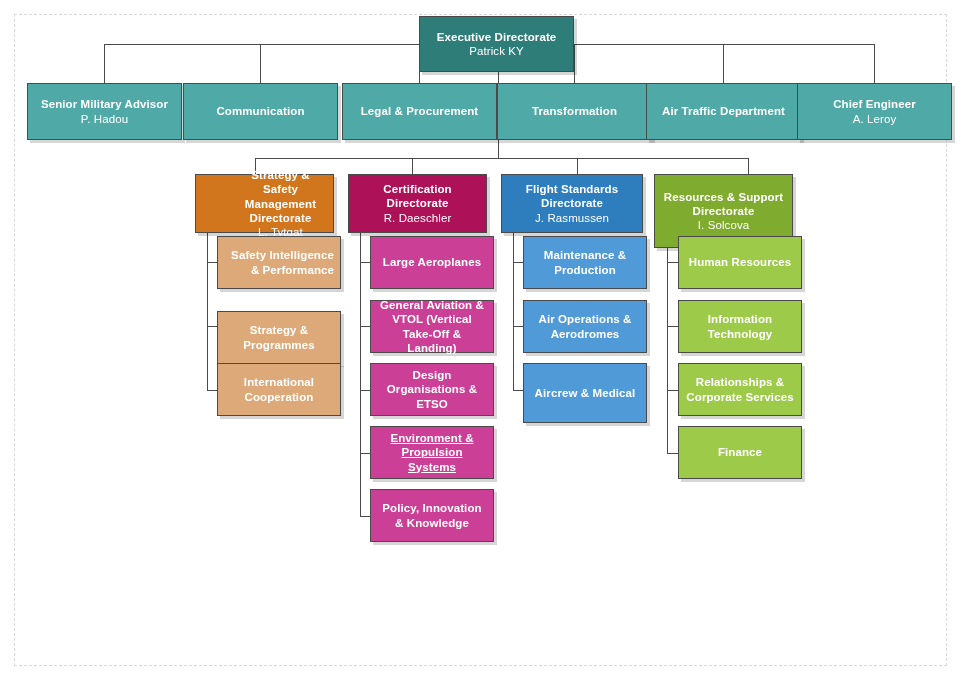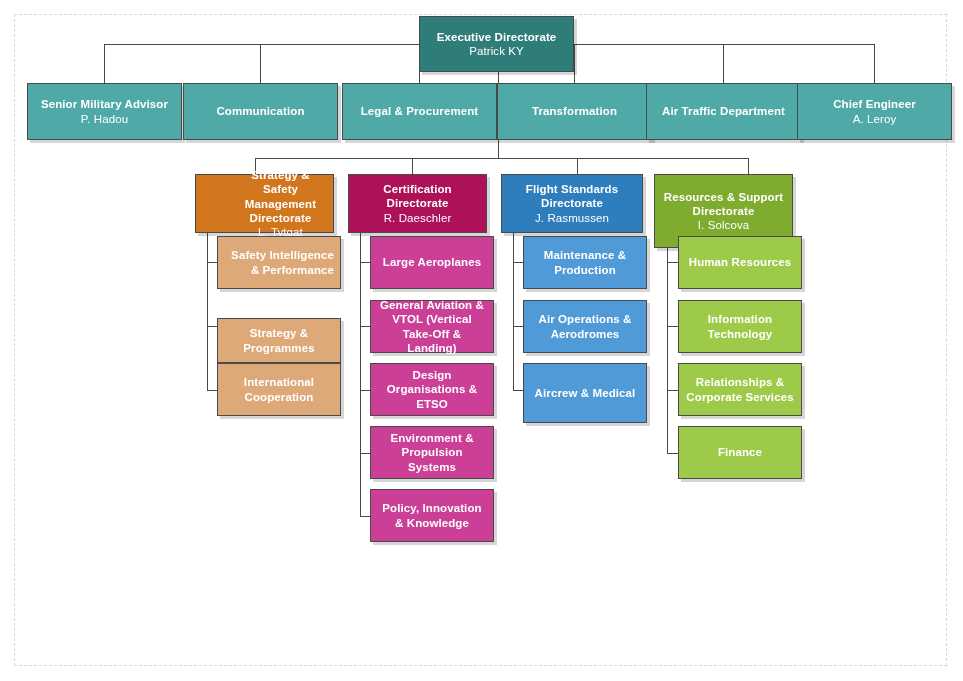"Strategy & Programmes" div.node { height: 45px -> 53px; top: 303px -> 296px }
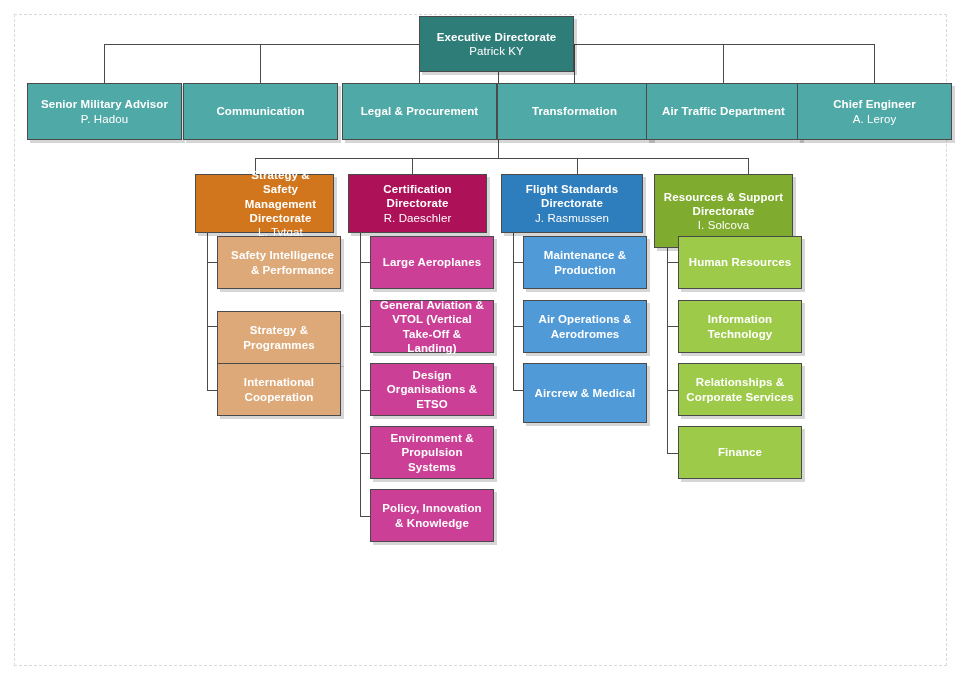"Environment & Propulsion Systems" div.node { text-decoration: none -> underline }
